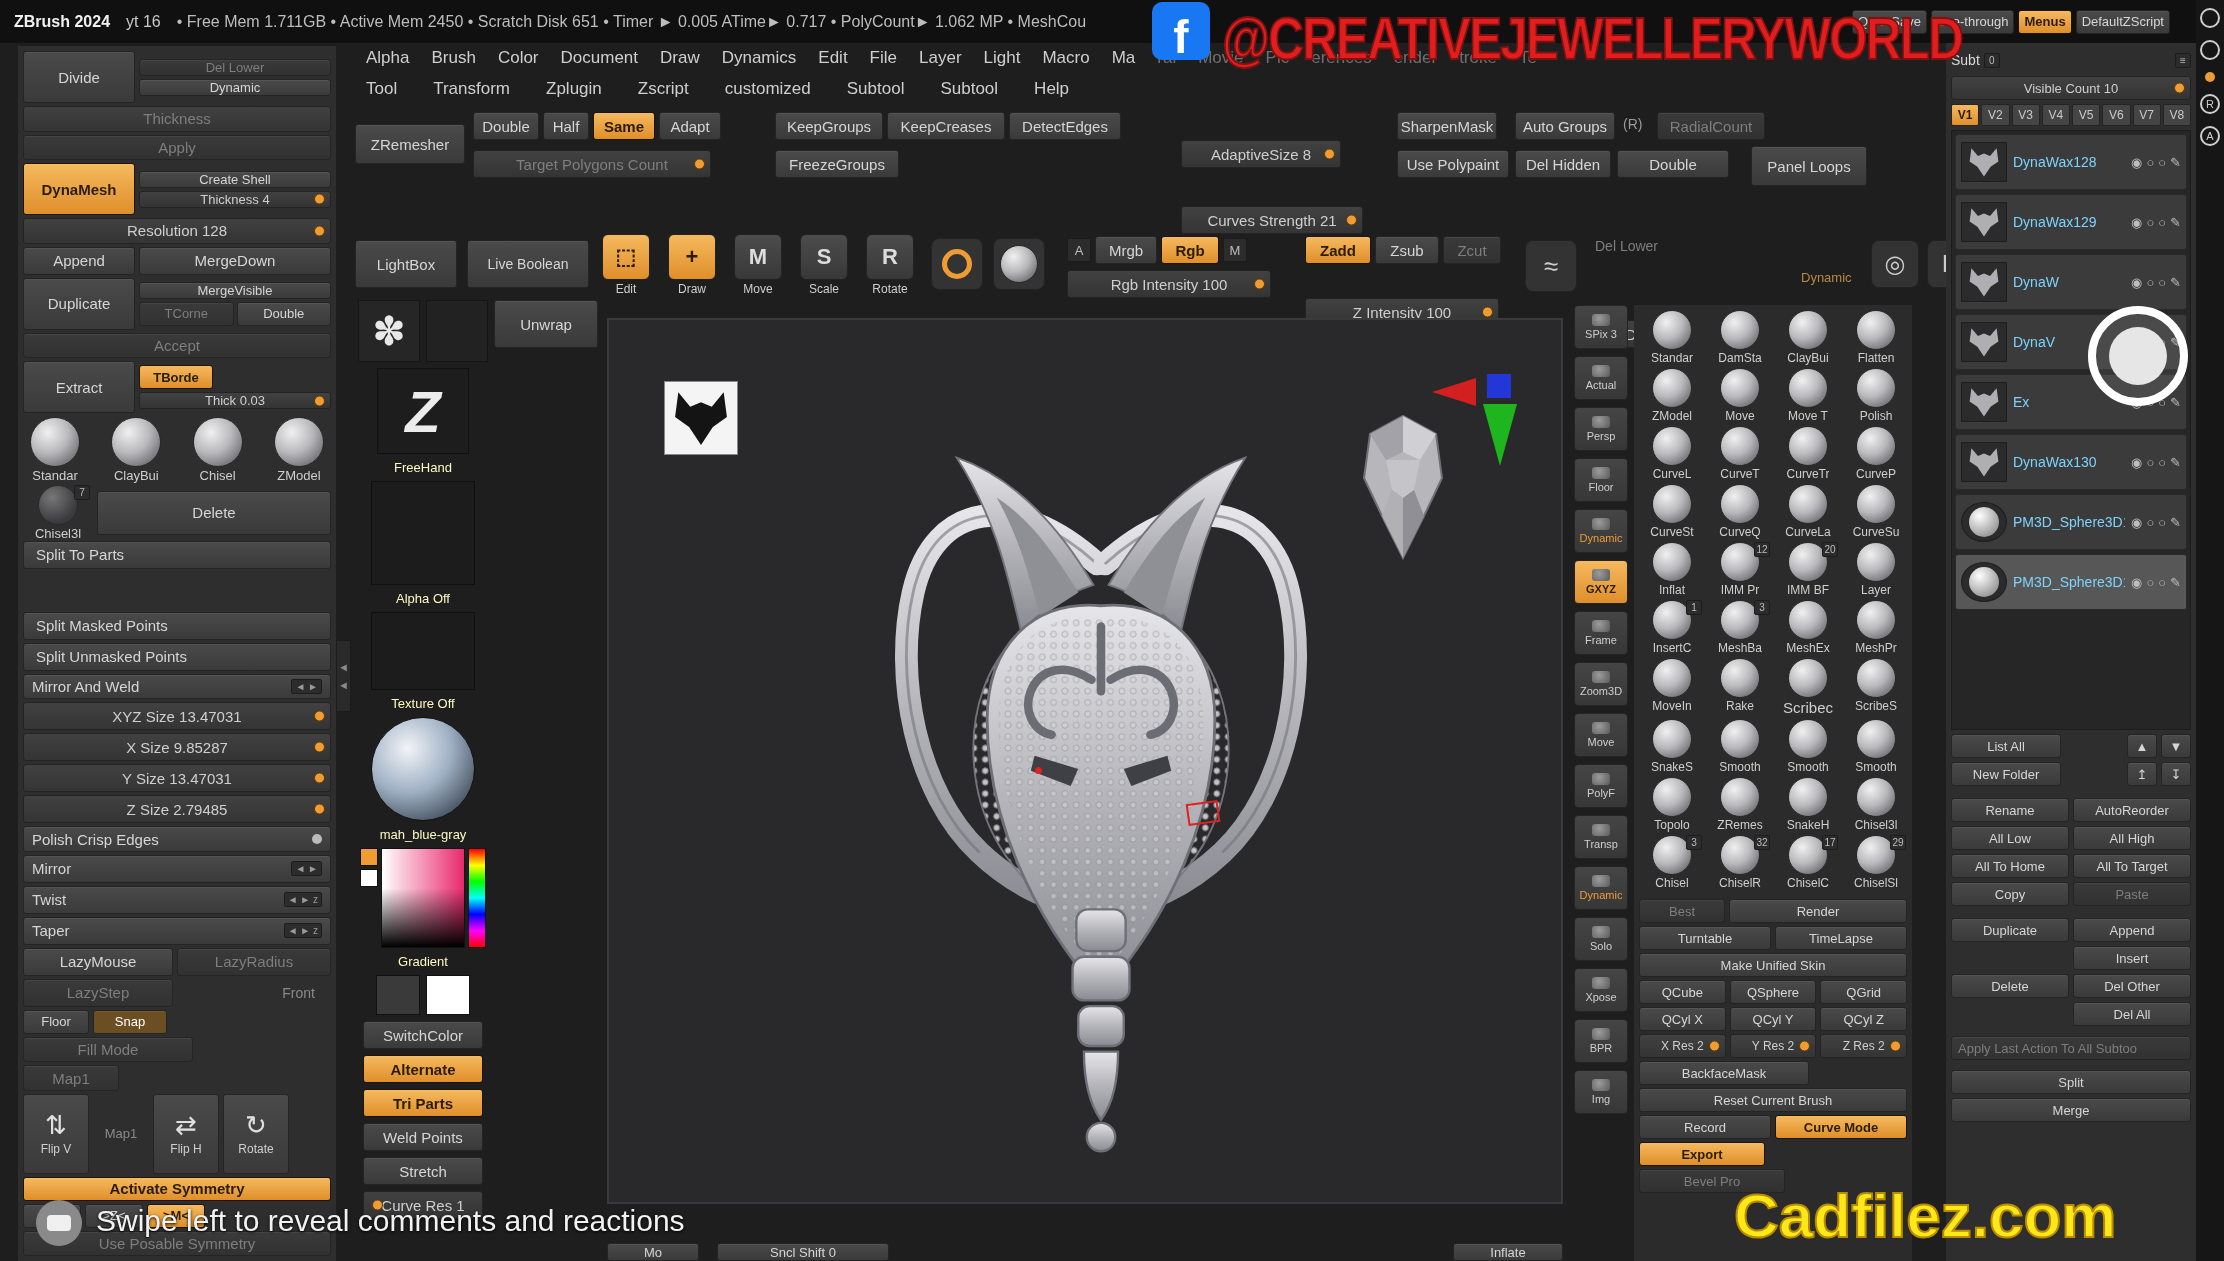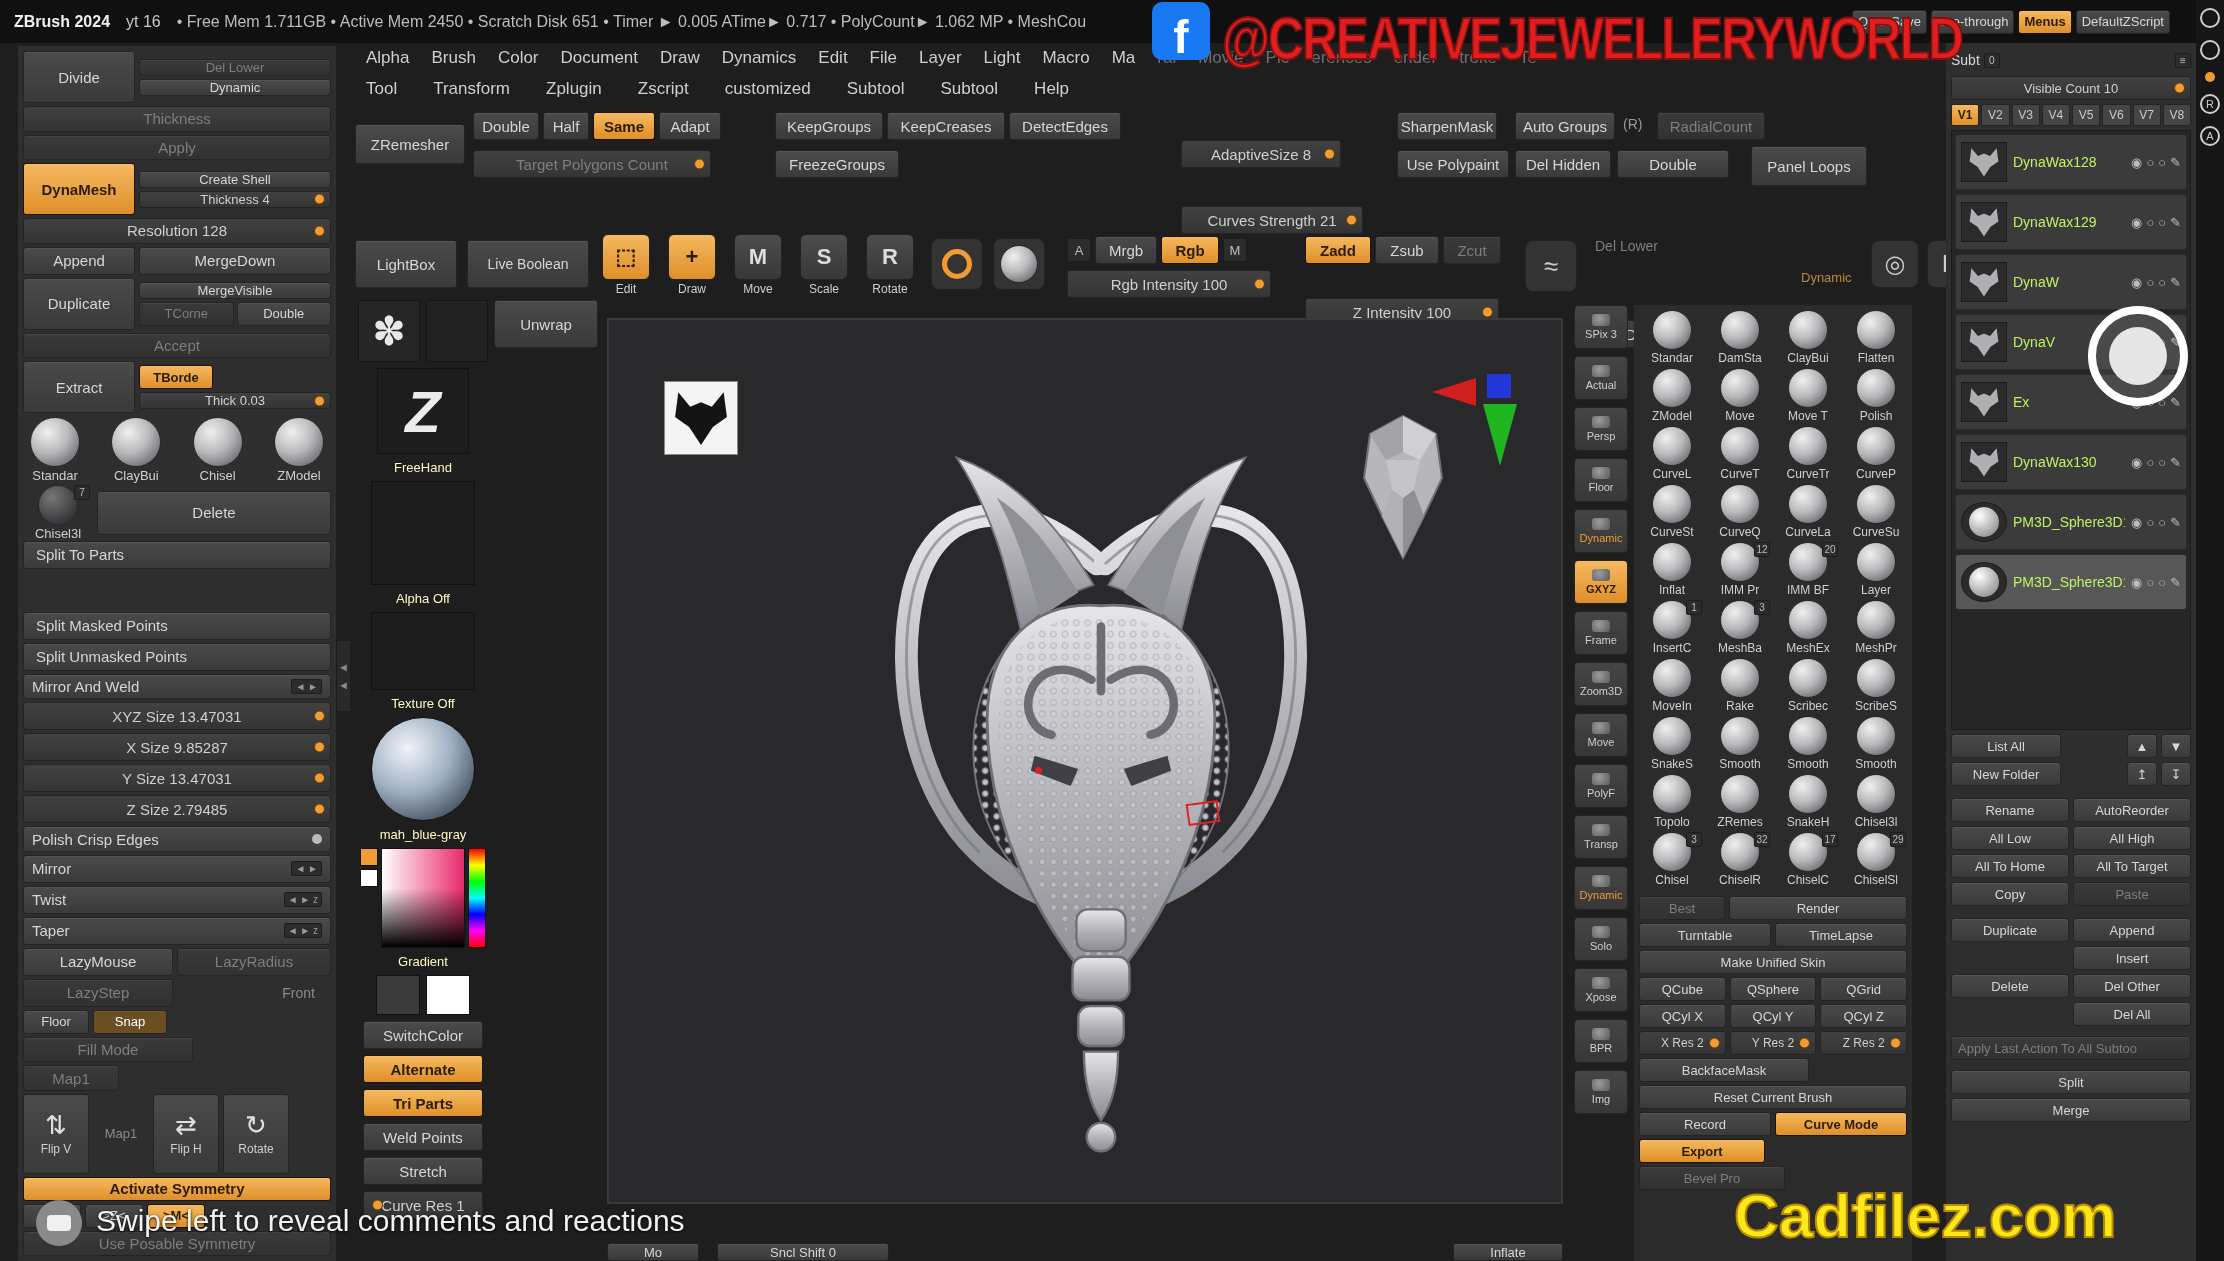"DynaWax128" .stname { color: #bef264 -> #7dd3fc }
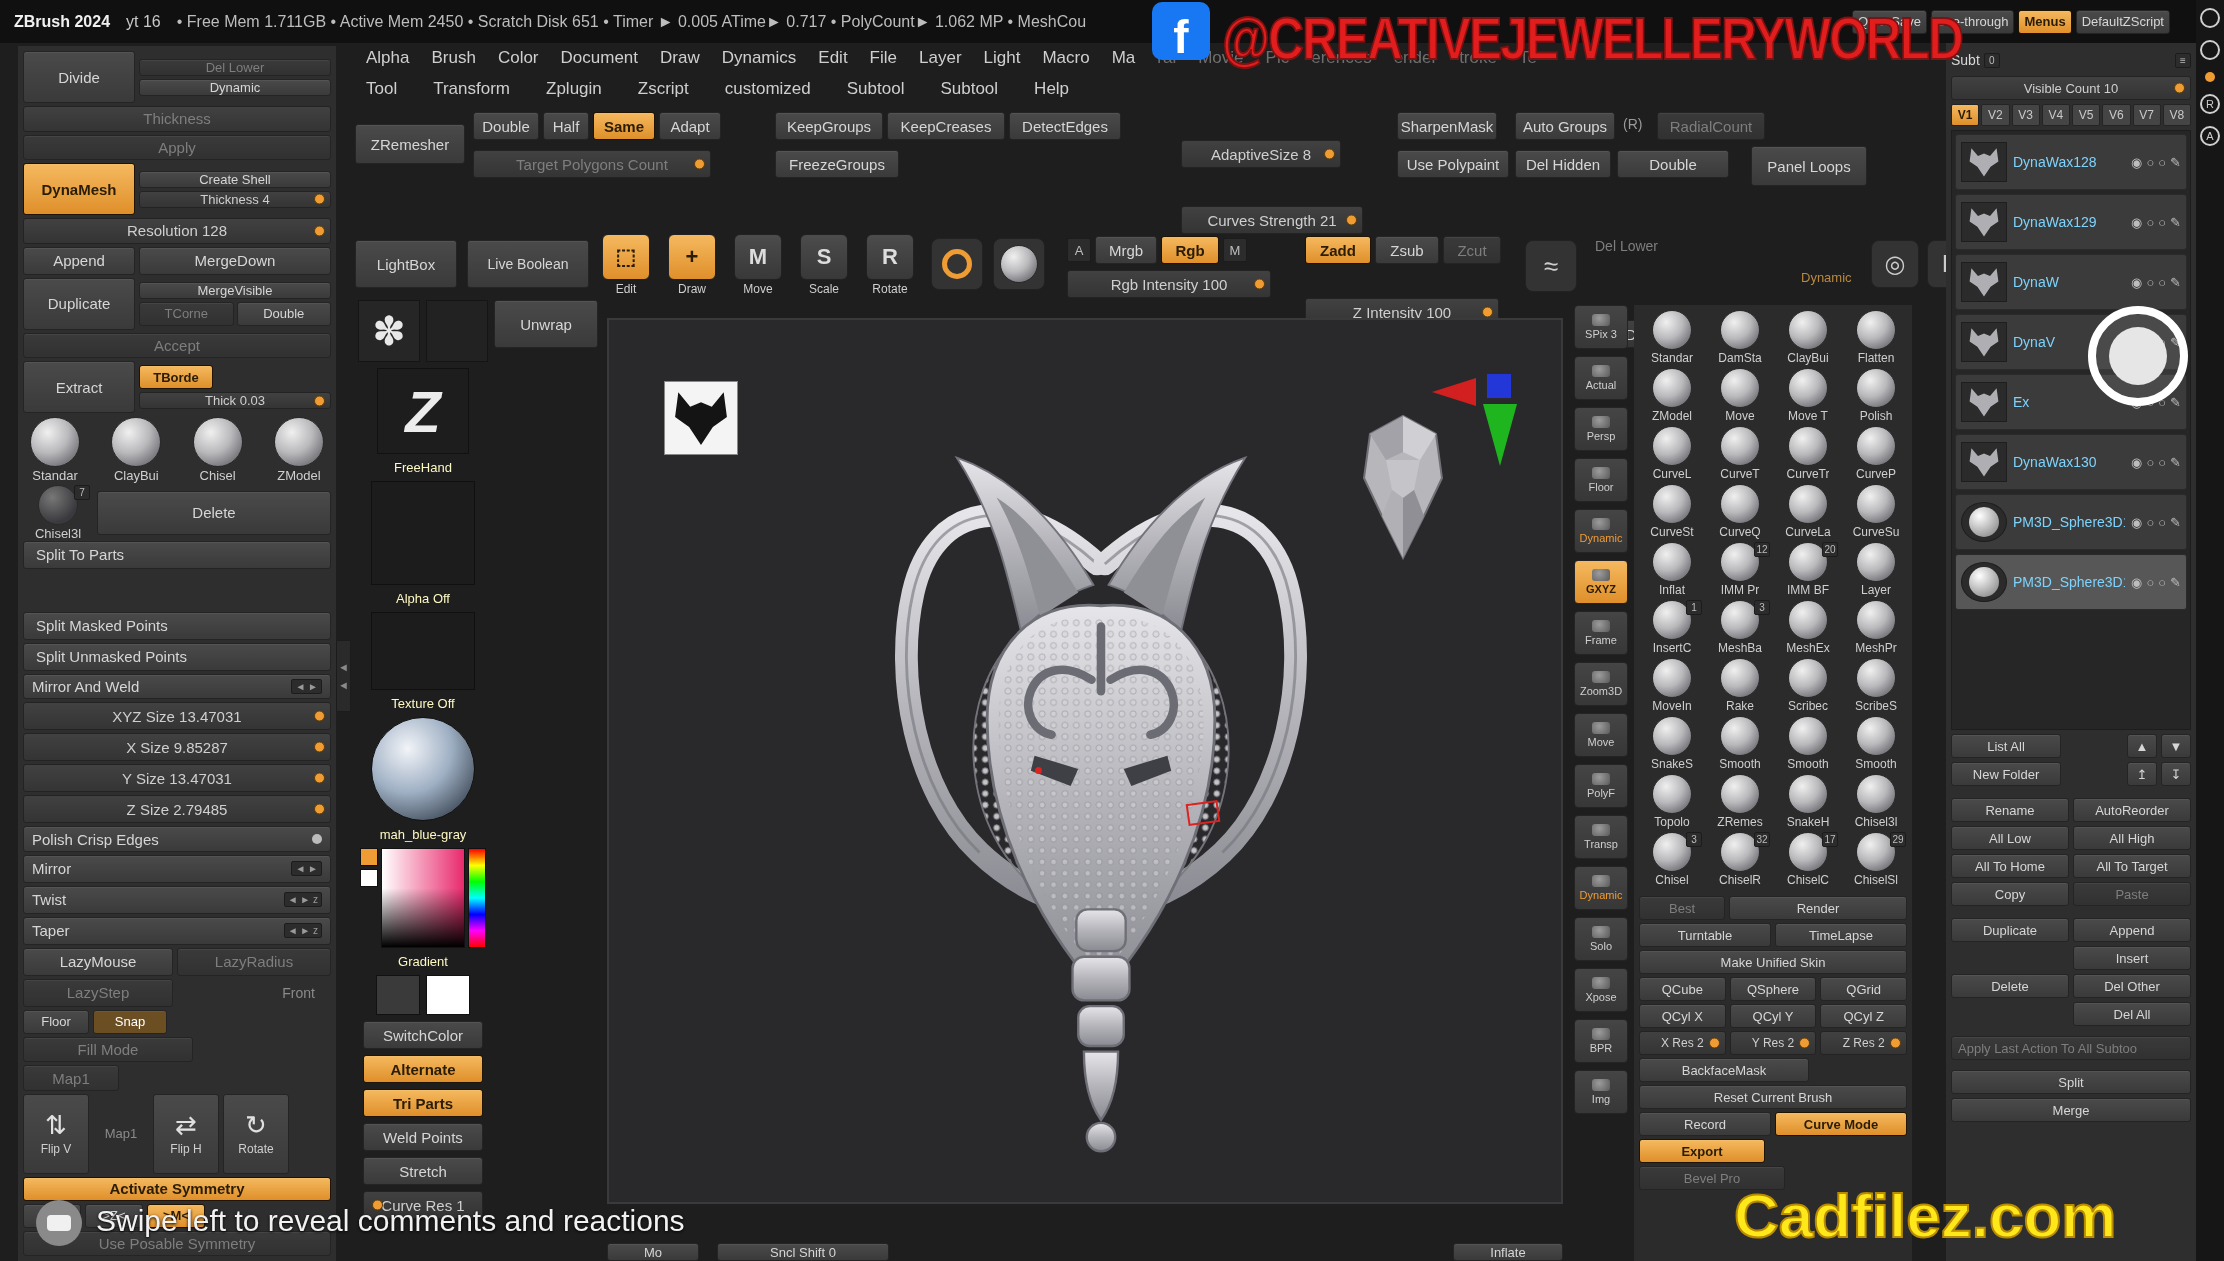"Scribec" span.lbl { font-size: 12px -> 15px }
